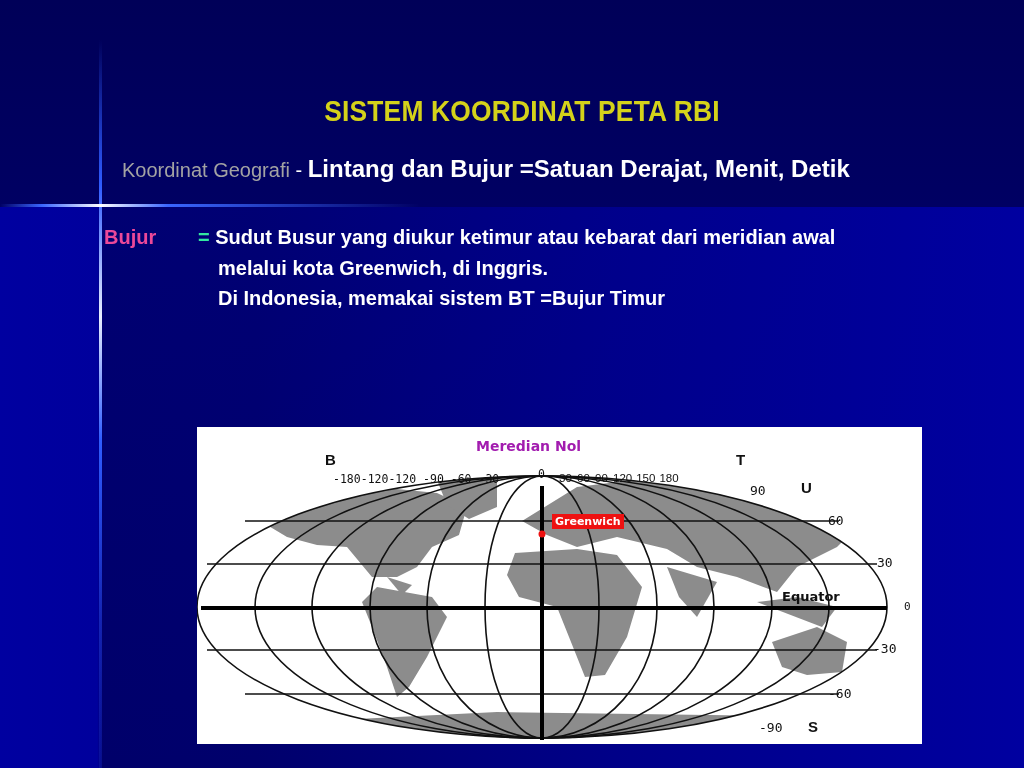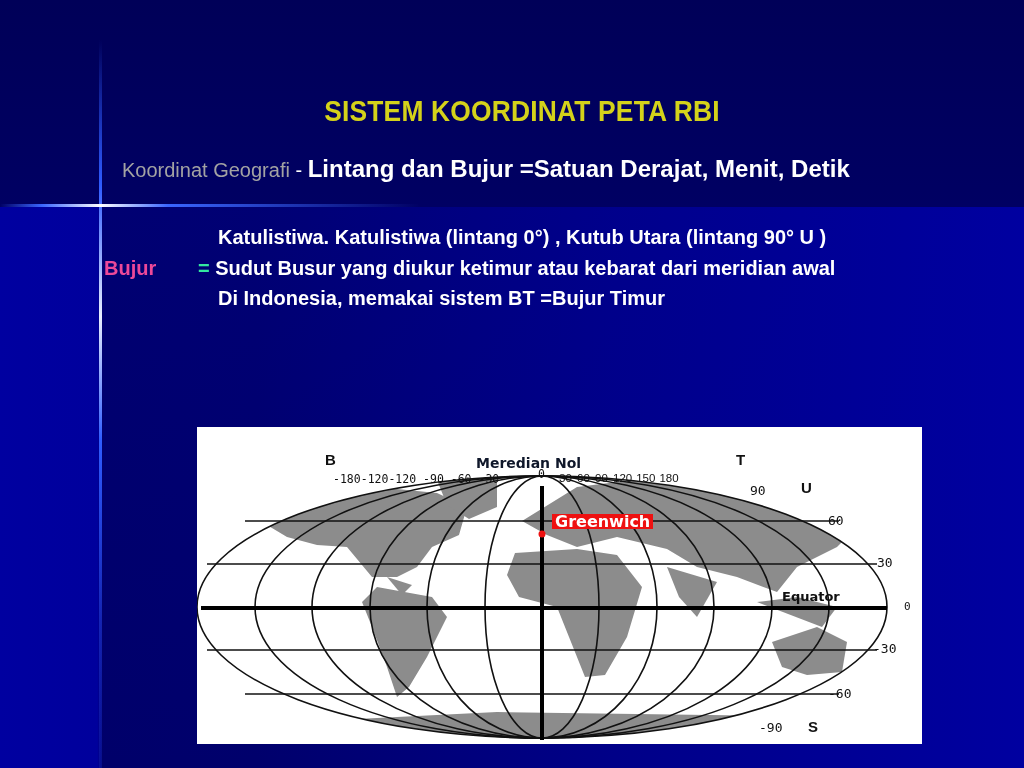"Katulistiwa. Katulistiwa (lintang 0°) ," div.row { html: <div> <span>Katulistiwa. Katulistiwa (lintang 0°) , Kutub Utara (lintang 90° U )</span> </div> -> none }
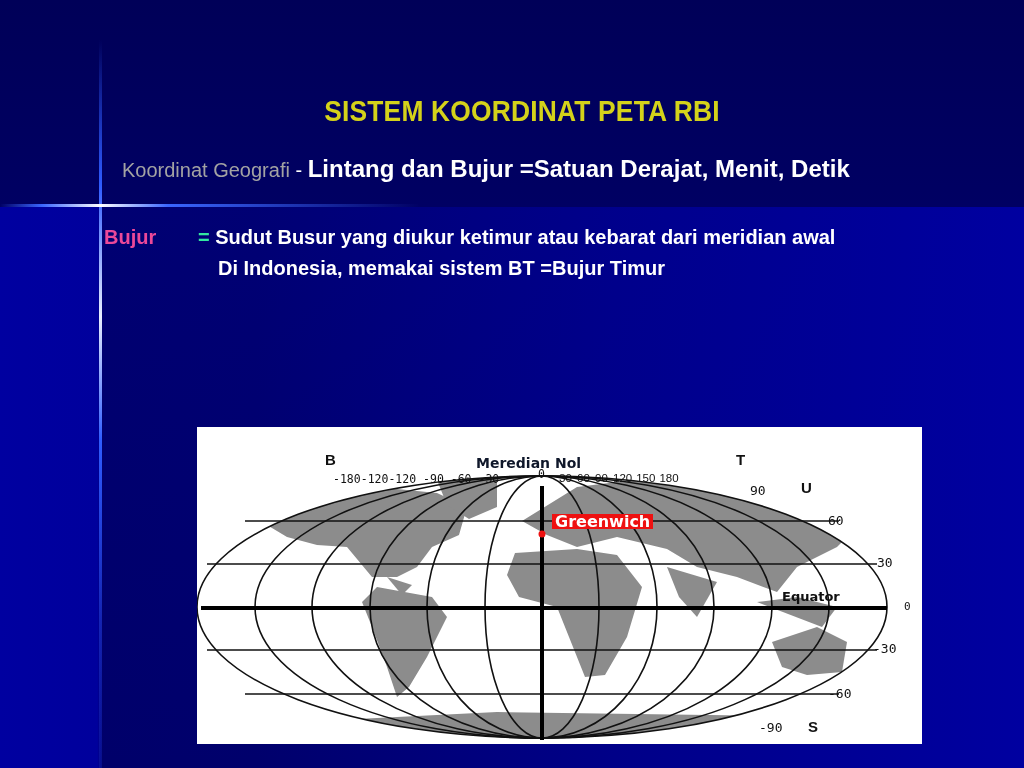"melalui kota Greenwich, di Inggris." div.row { html: none -> <div> <span>melalui kota Greenwich, di Inggris.</span> </div> }
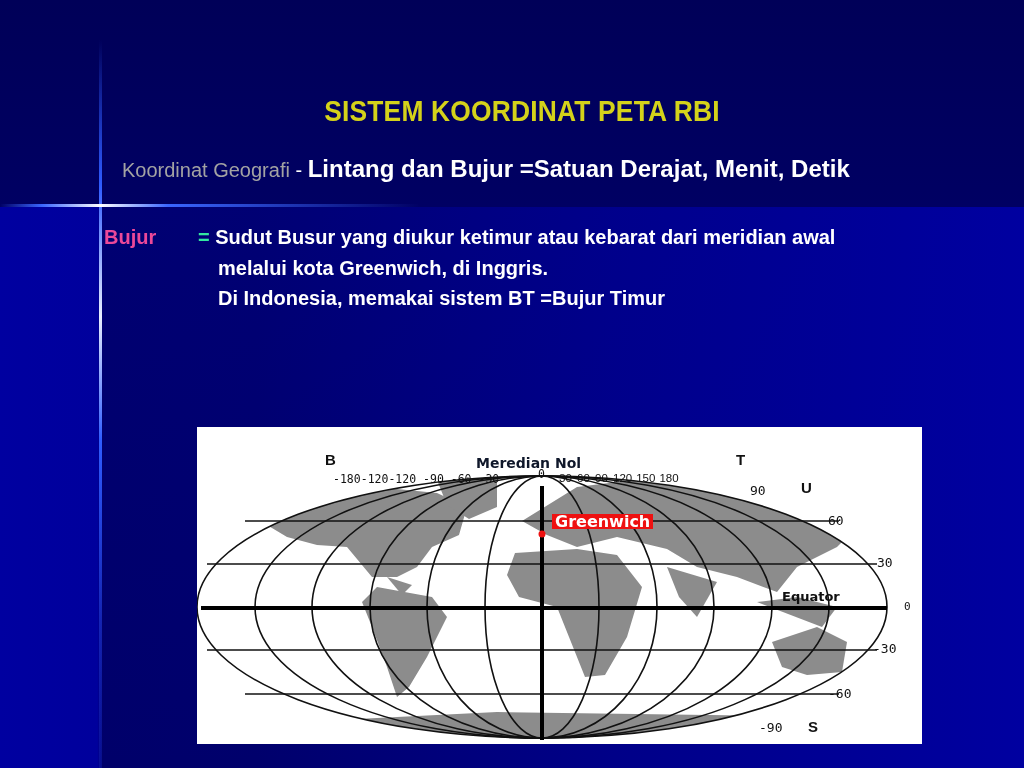"Meredian Nol" div { color: #0f172a -> #a21caf; top: 28px -> 11px }
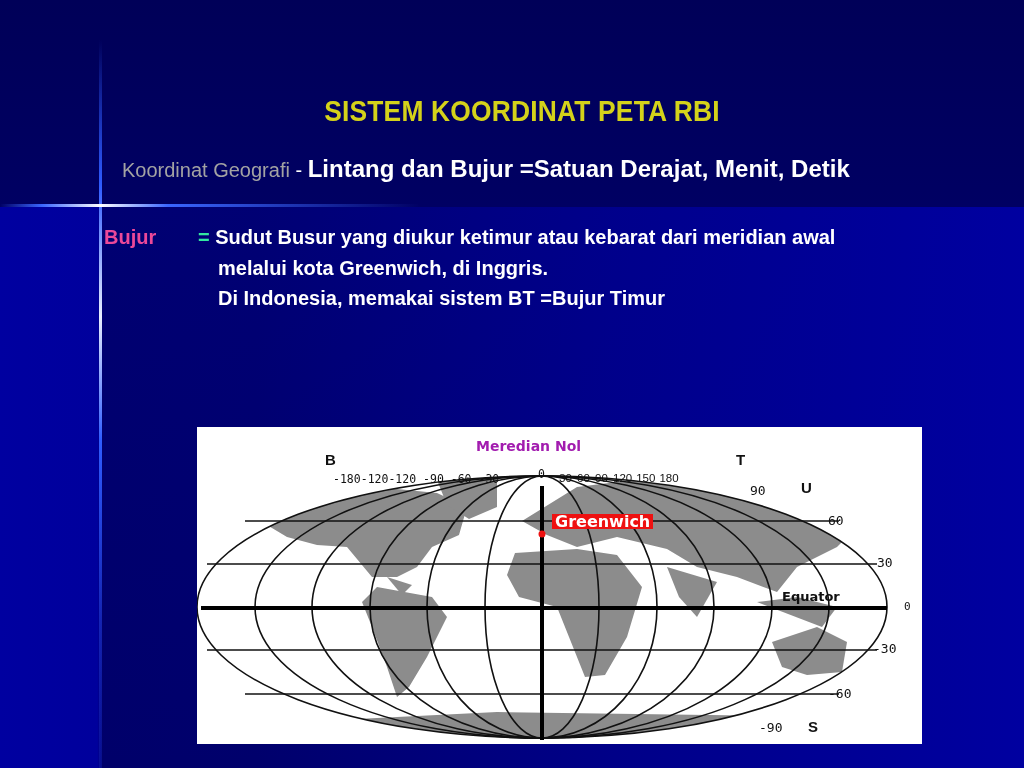"Greenwich" div { font-size: 16px -> 11px }
